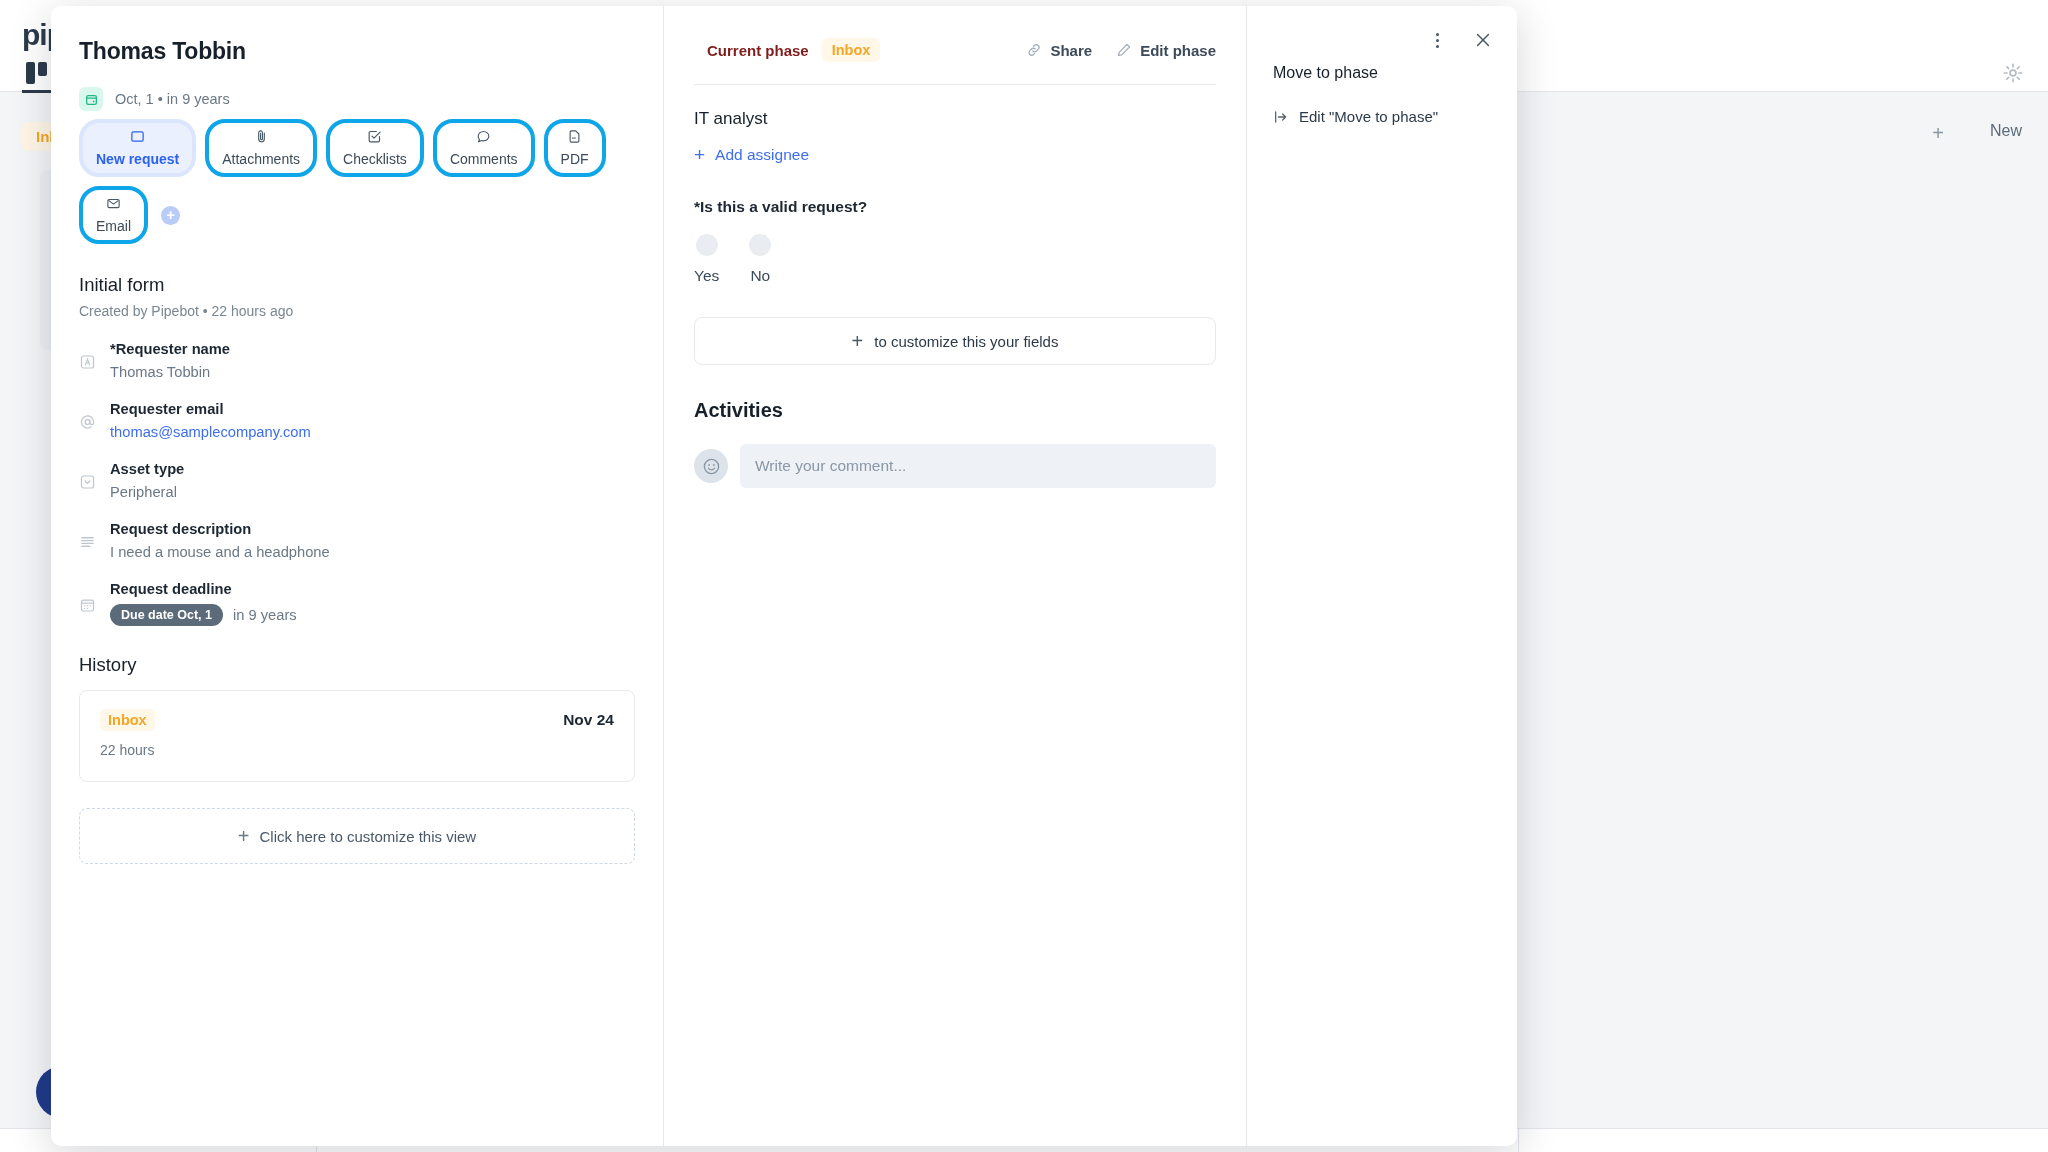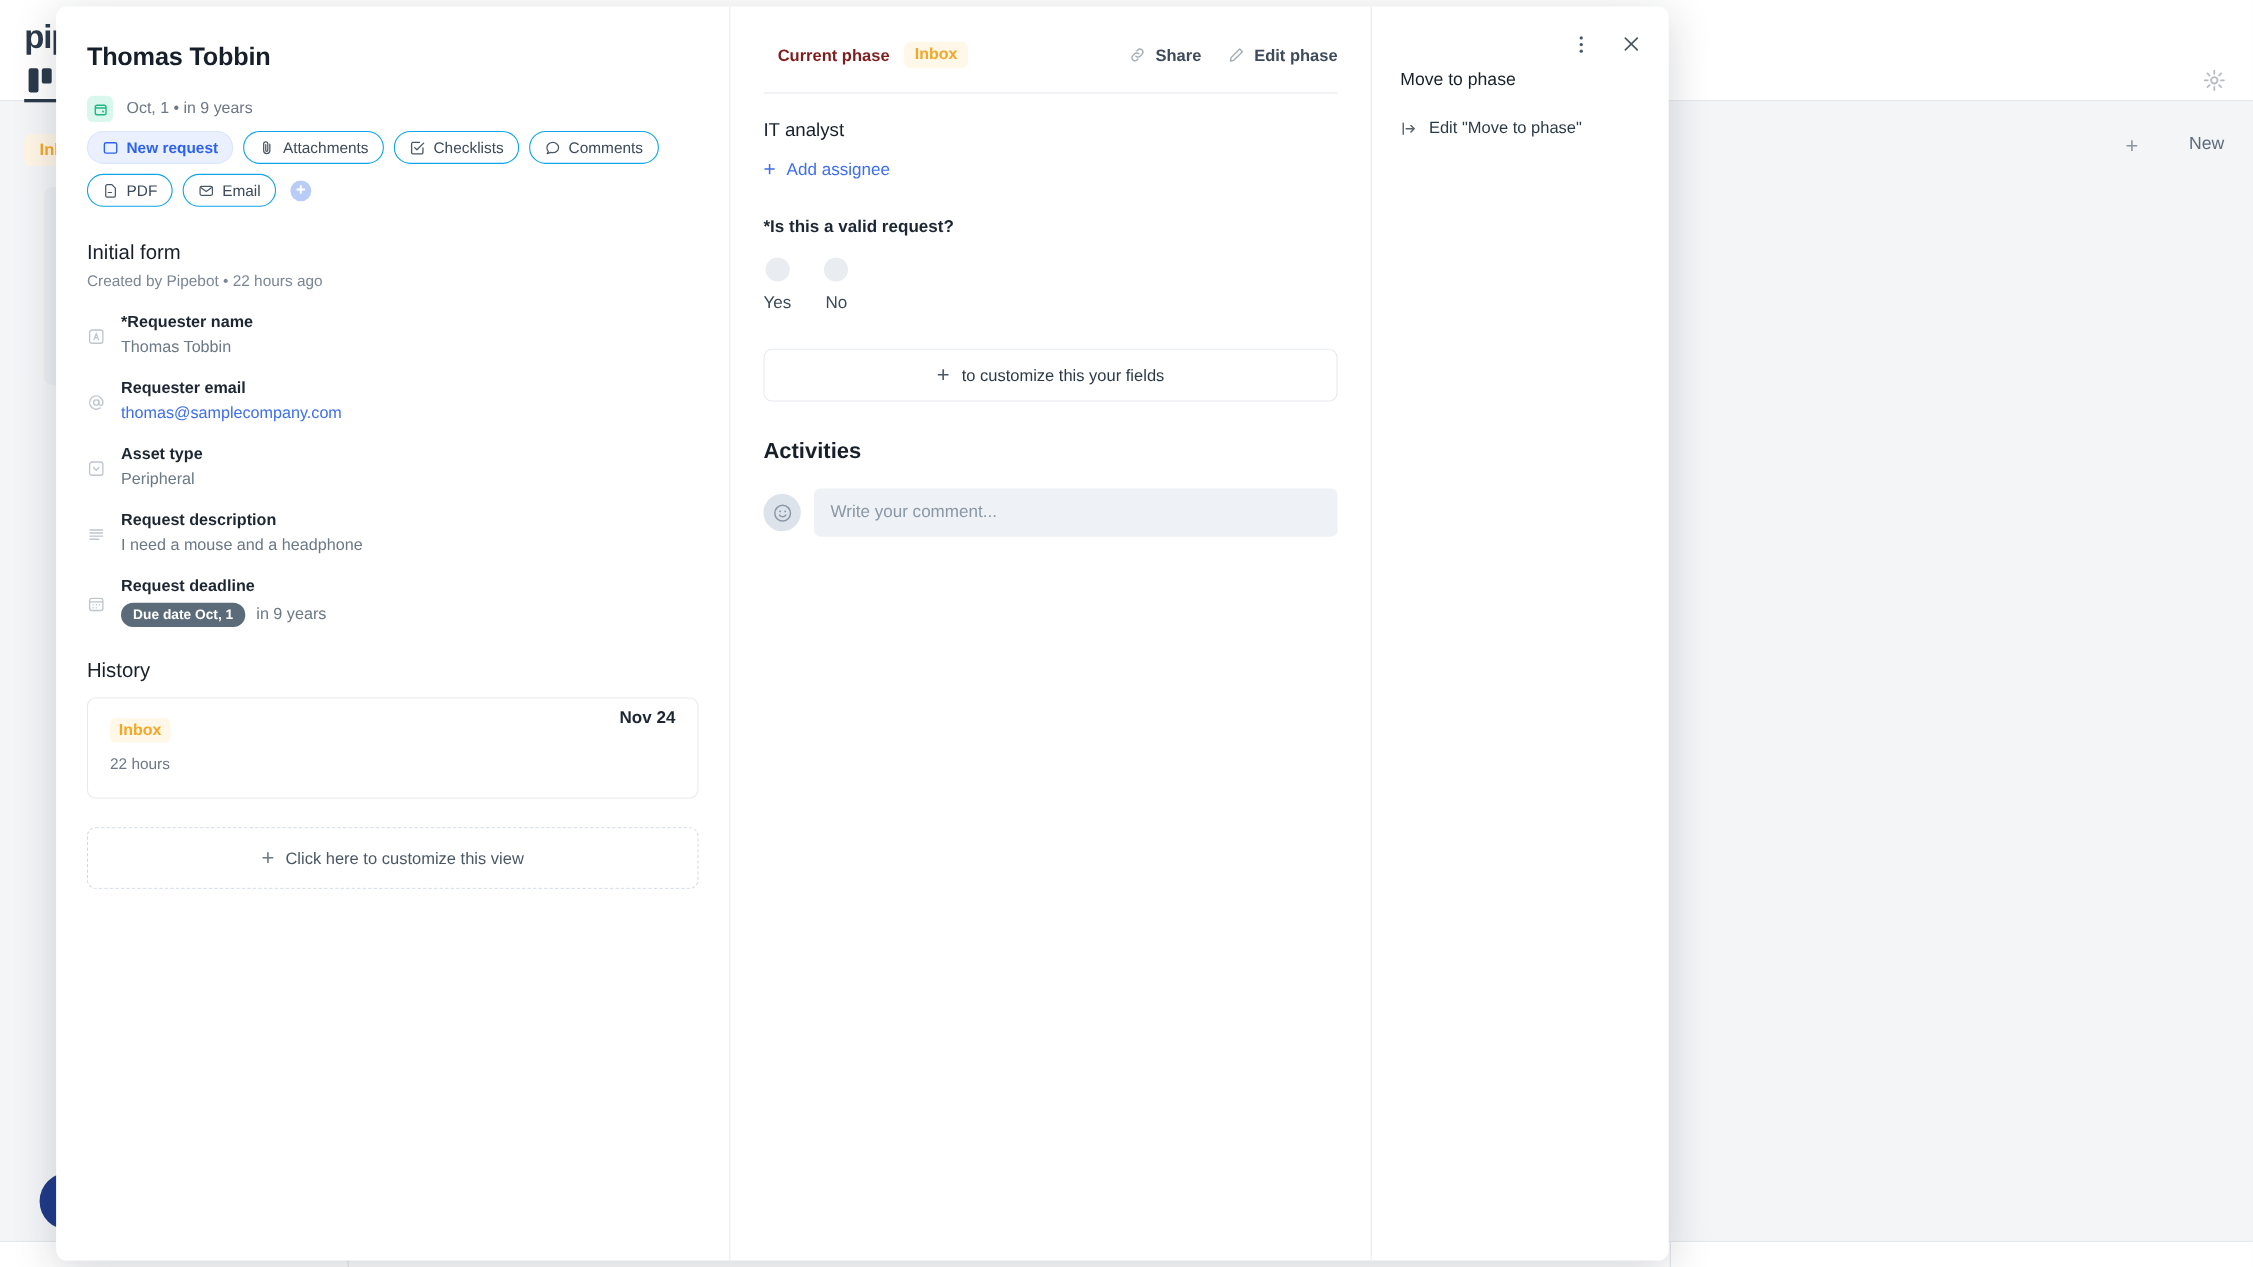"New request" .tab { border: 1px solid #0ea5e9 -> 4px solid #0ea5e9; flex-direction: none -> column }
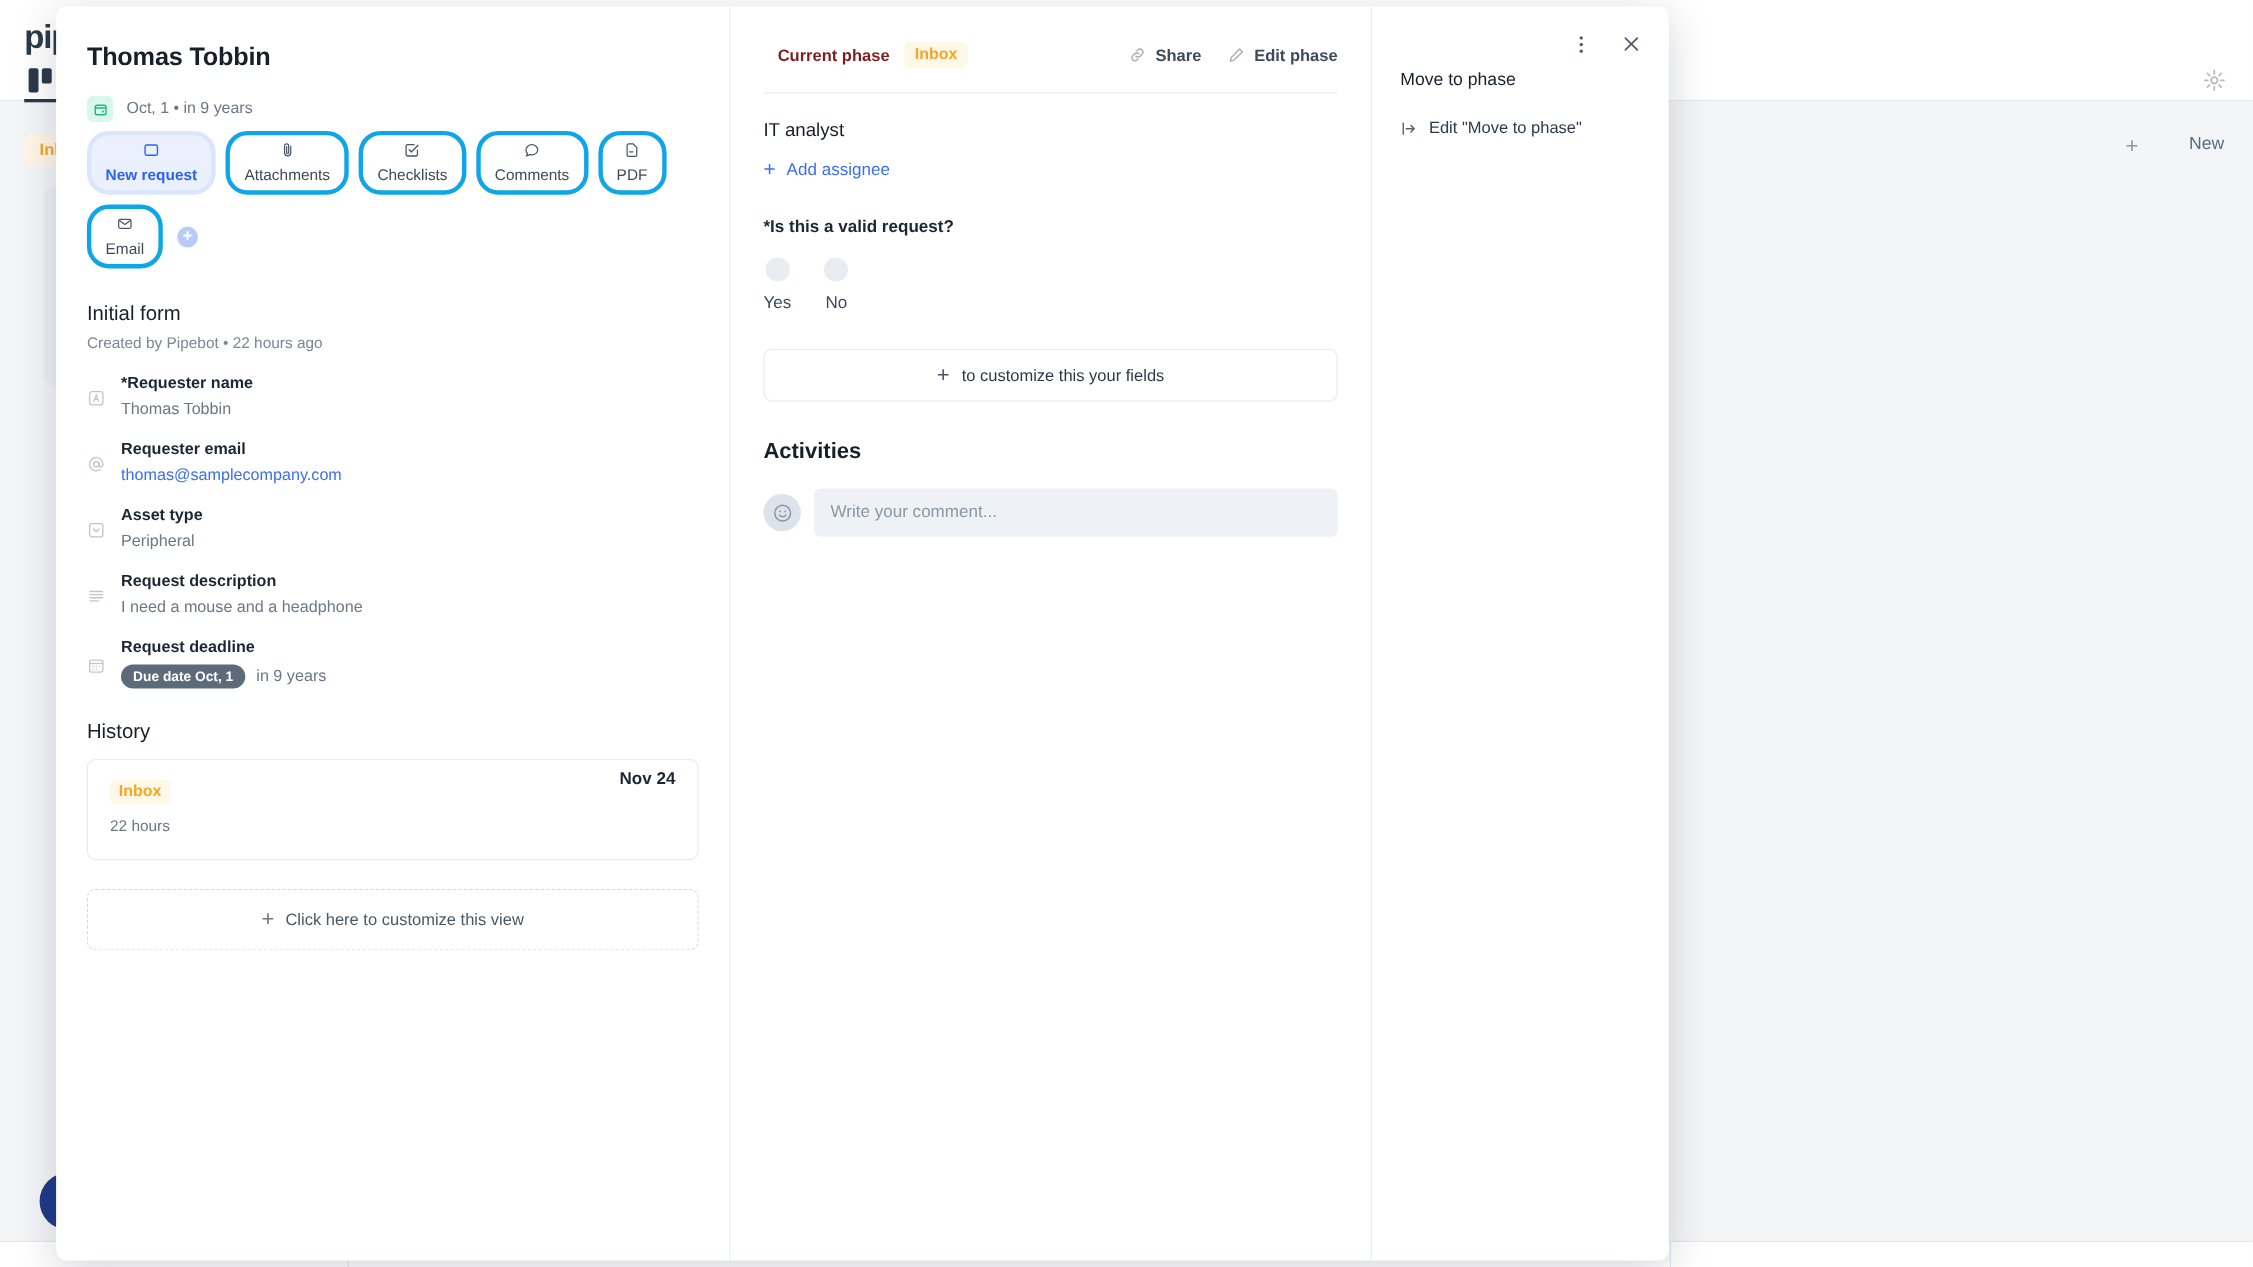"Nov 24" #hist-date { top: 9px -> 20px }
